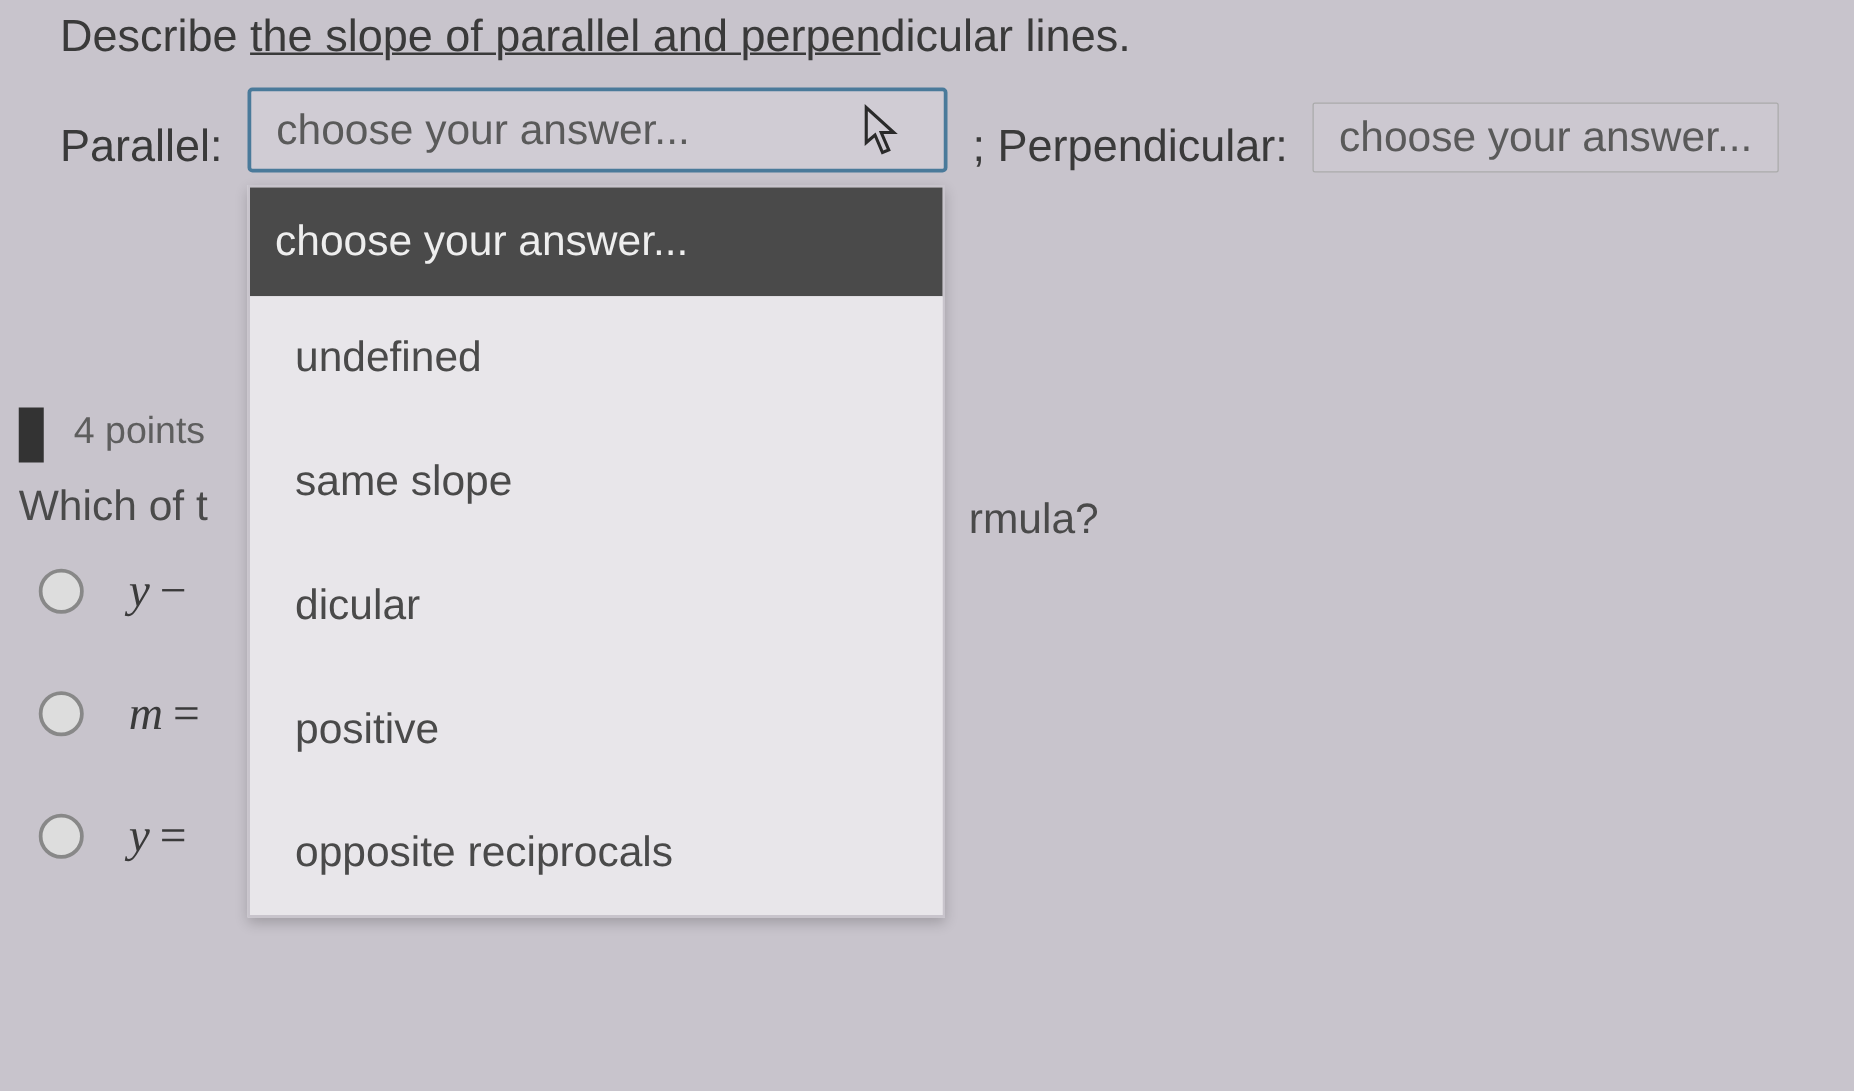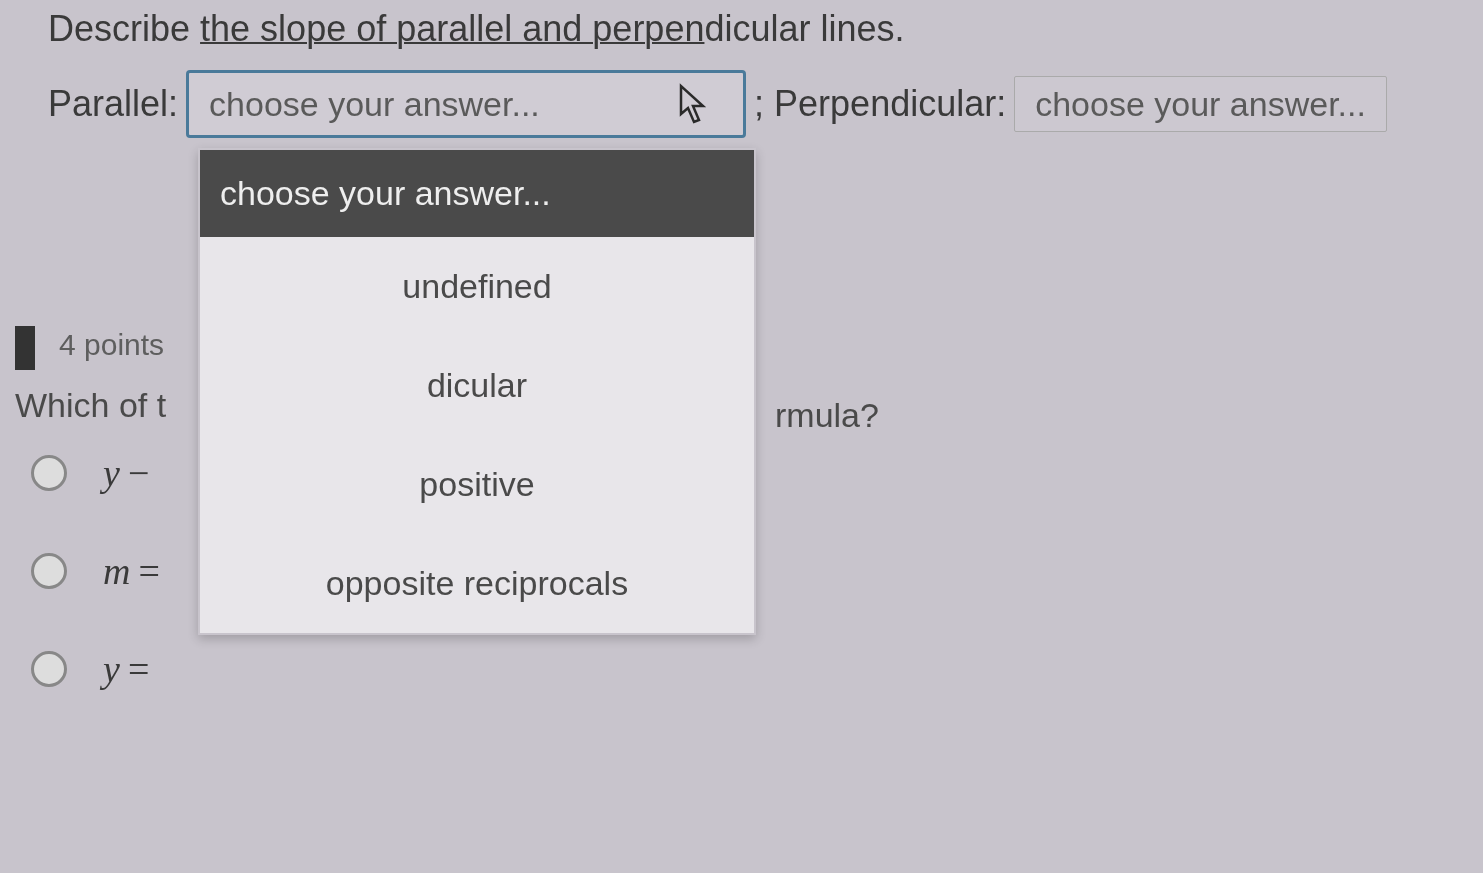"Parallel:" .answers-row { align-items: center -> flex-end; gap: 8px -> 20px }
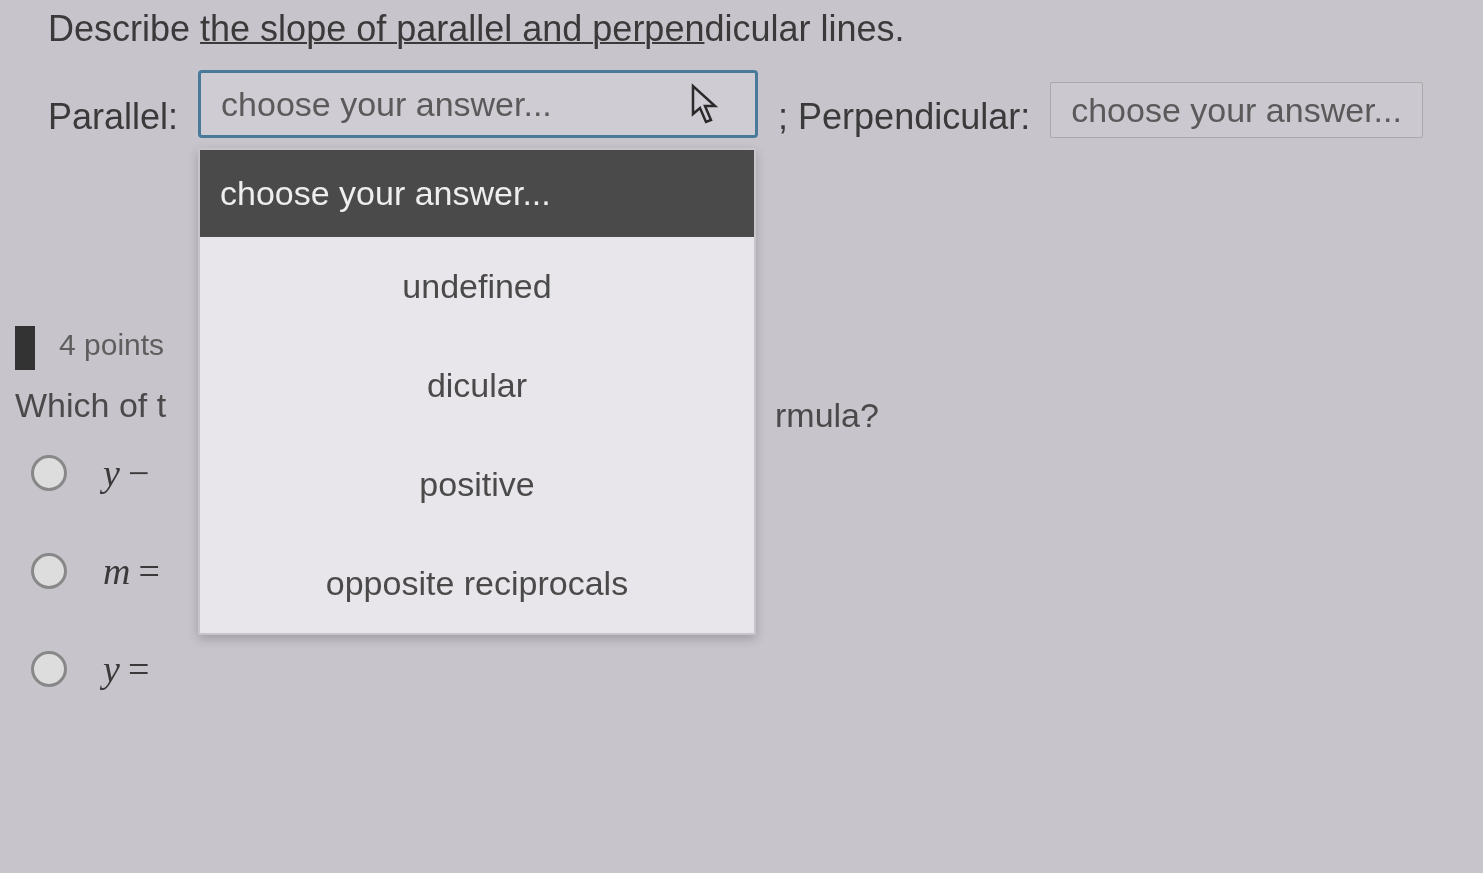"undefined" .dropdown-option { padding: 30px 20px -> 30px 36px; text-align: center -> none }
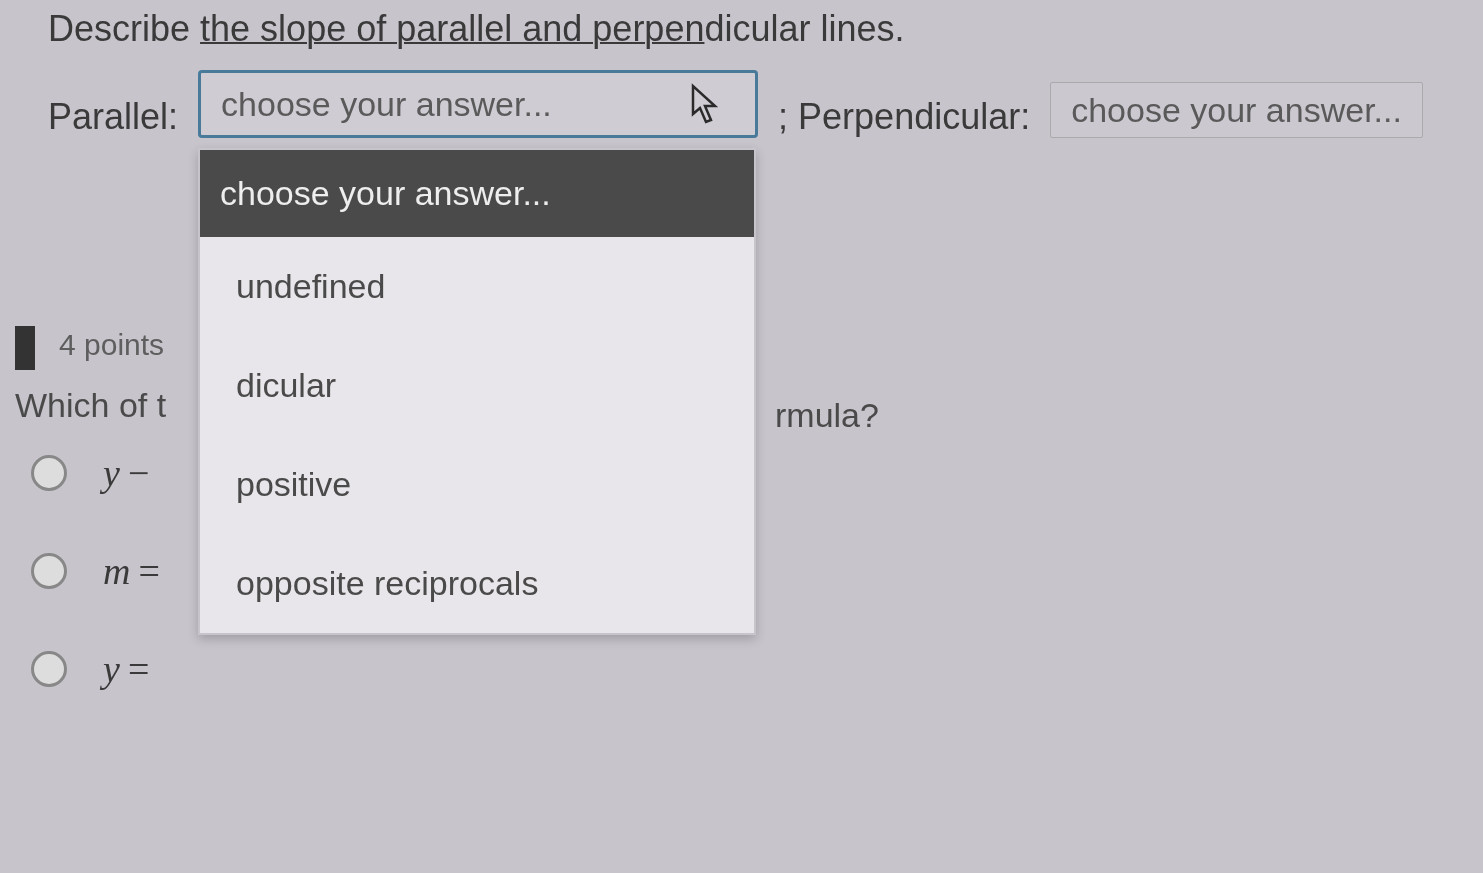"same slope" div.dropdown-option { html: none -> <div>same slope</div> }
